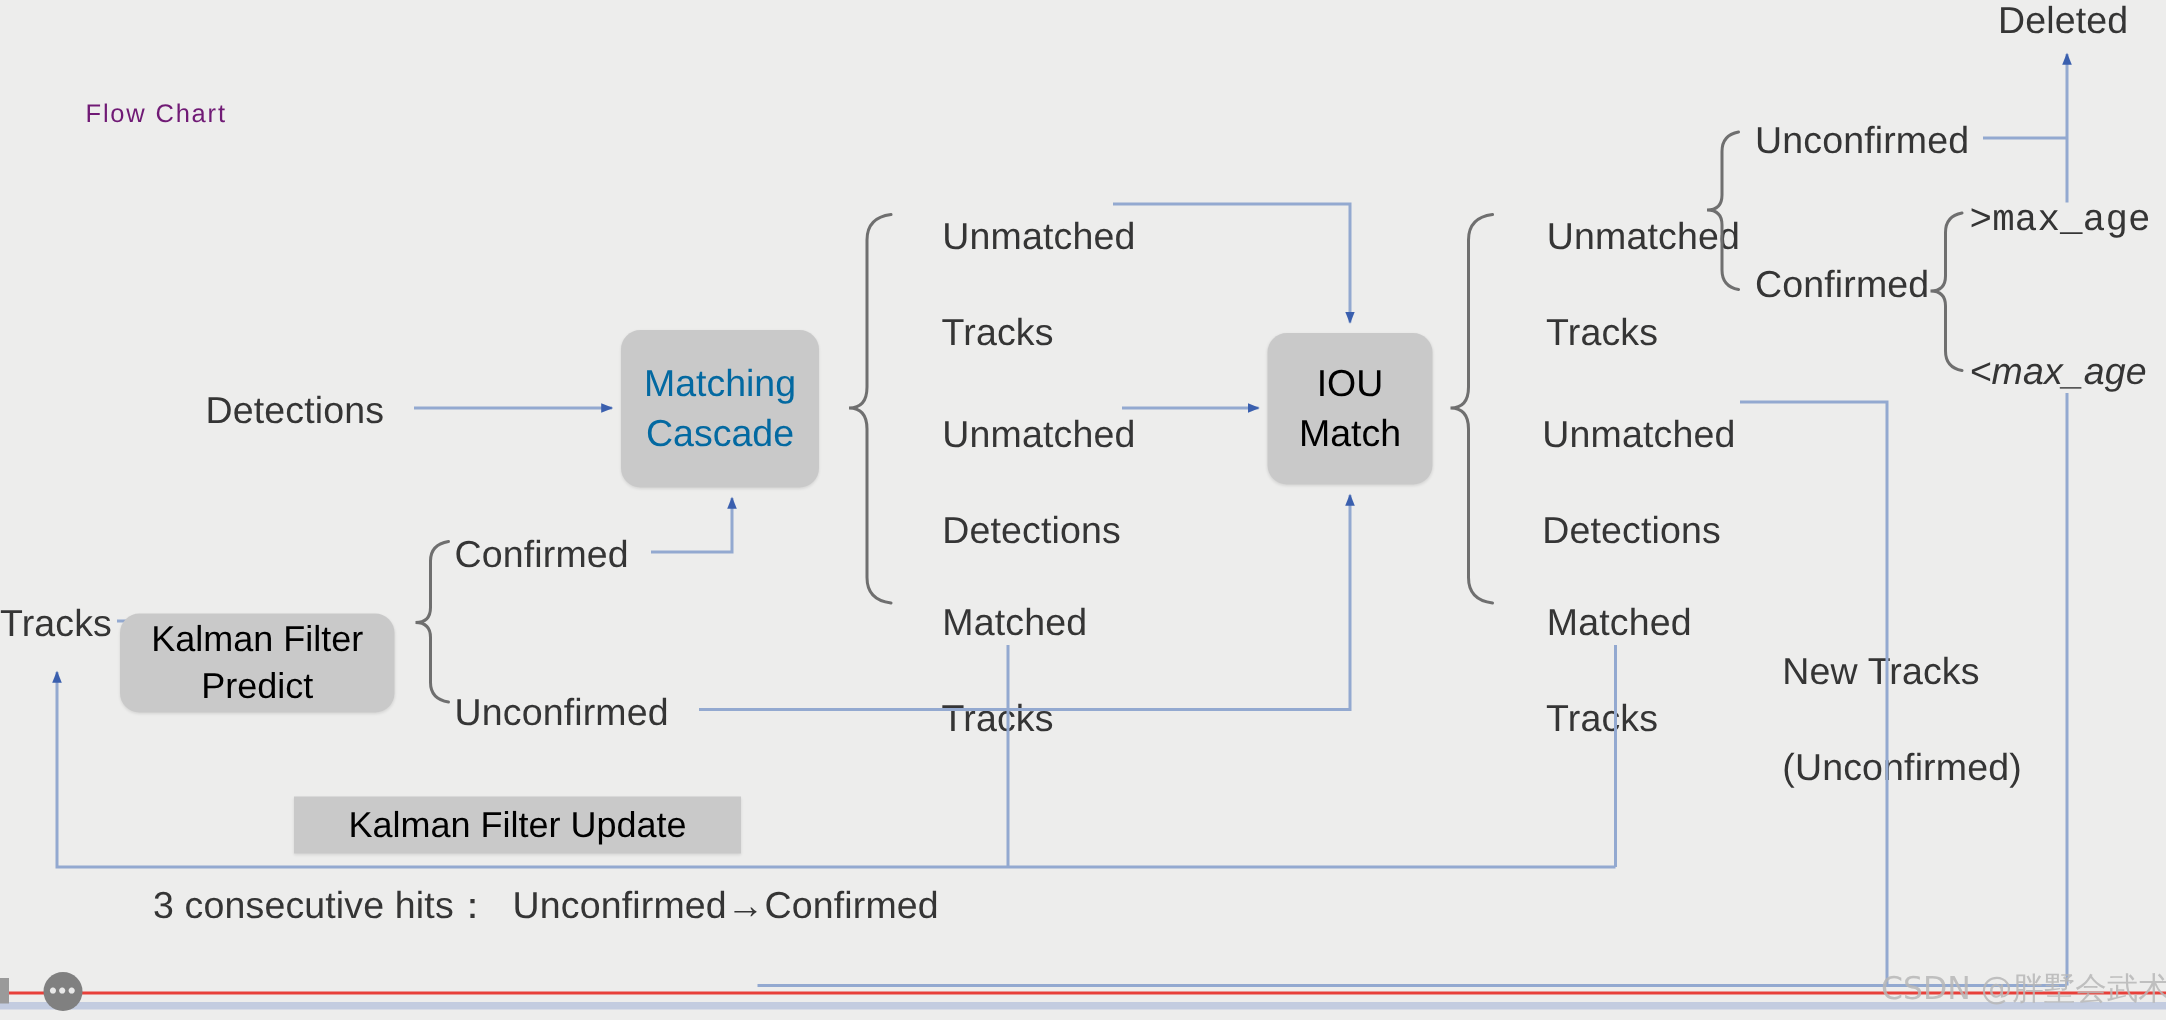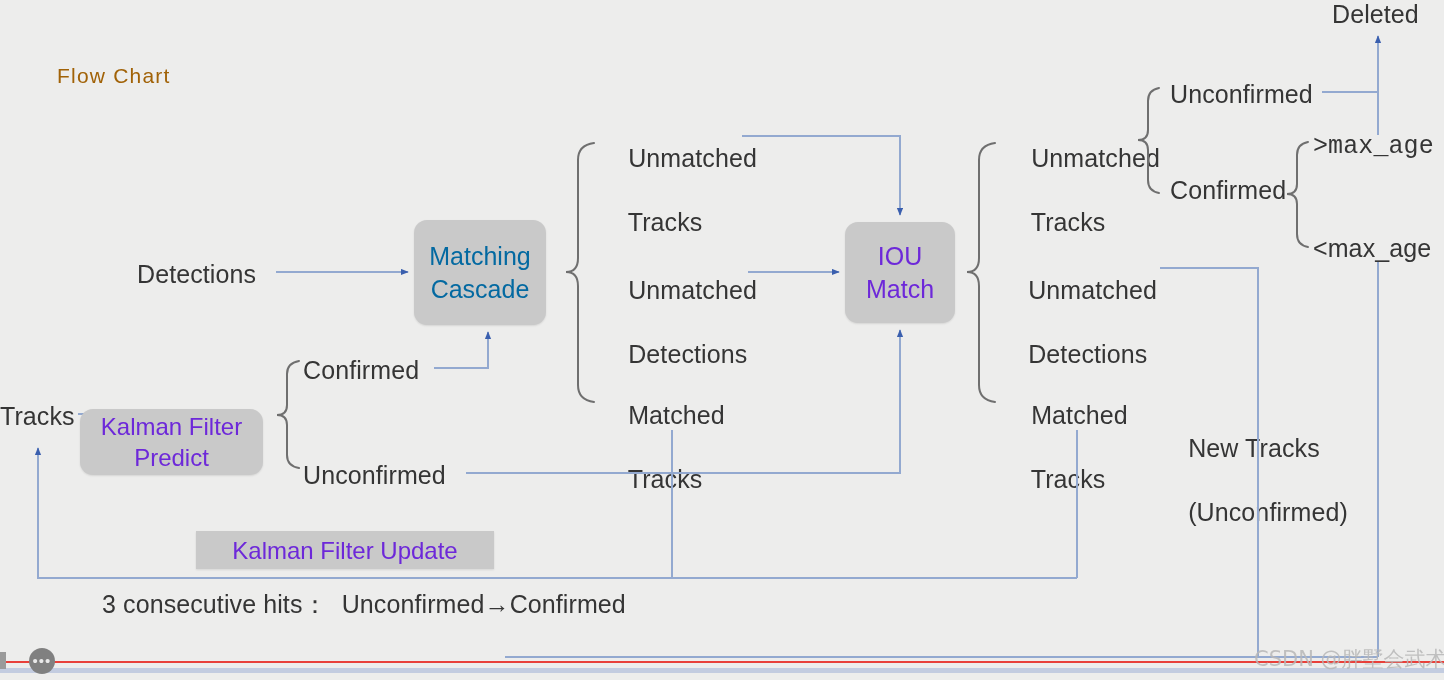"Flow Chart" #subtitle { color: #a16207 -> #701a75; font-size: 21px -> 17px }
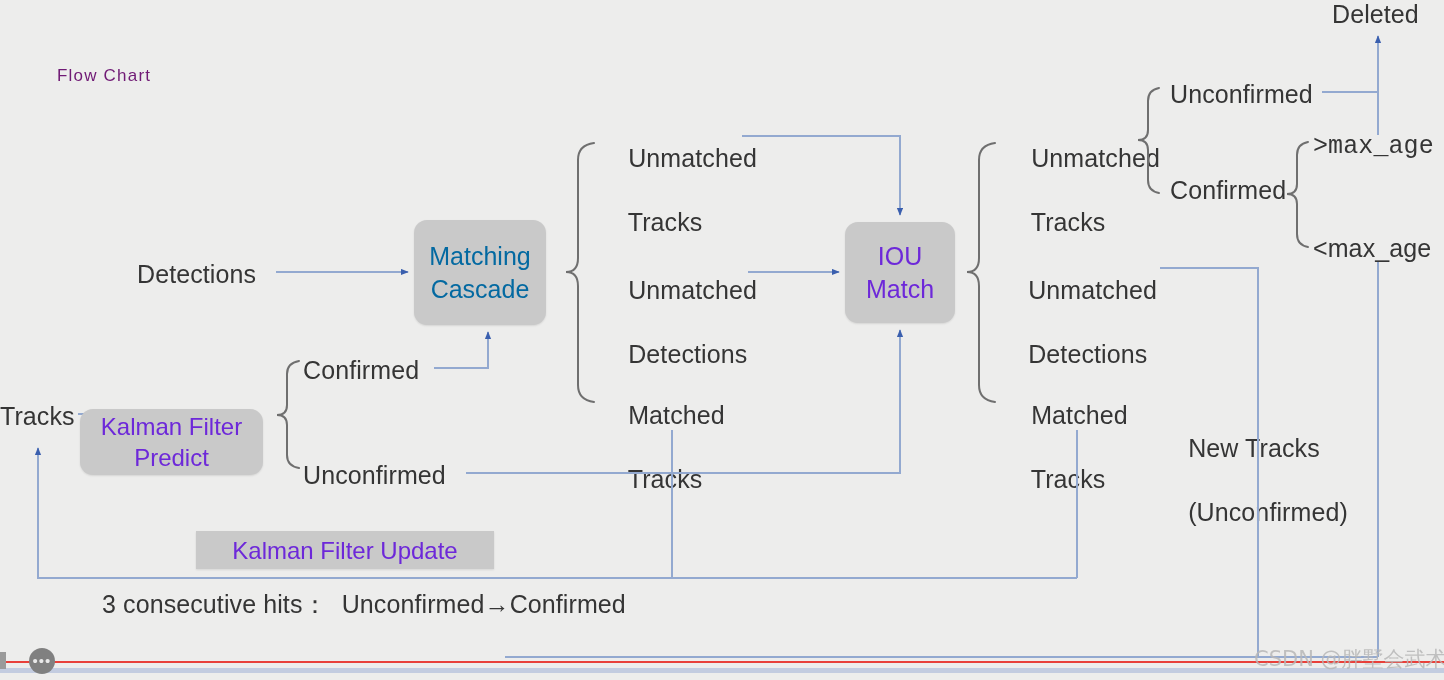"IOU" .box { color: #6d28d9 -> #000000 }
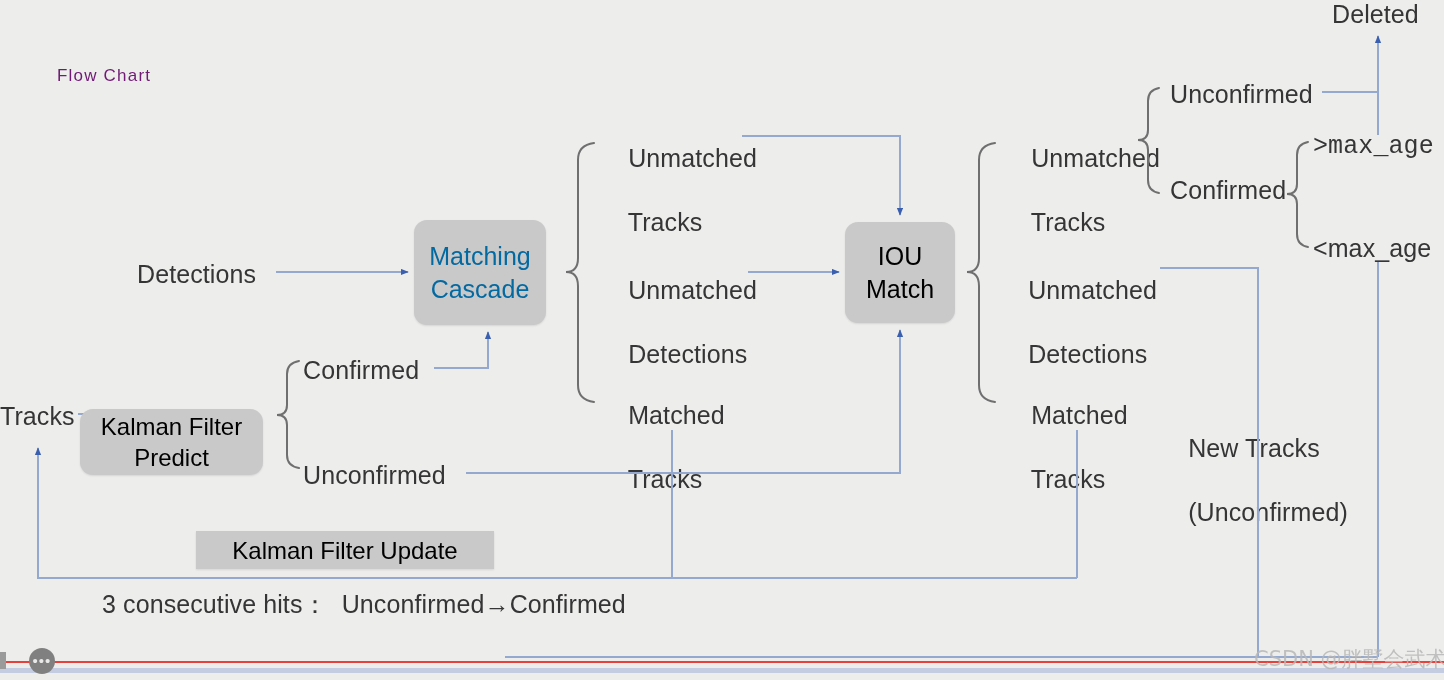"<max_age" div.lbl { font-style: none -> italic }
